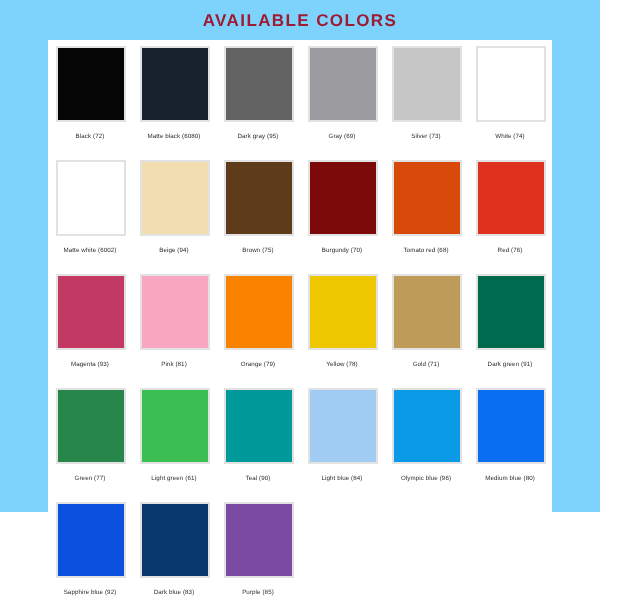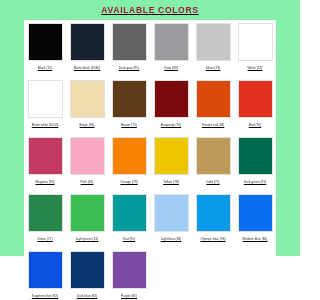"AVAILABLE COLORS" #page { background: #86efac -> #7dd3fc; text-decoration: underline -> none }
